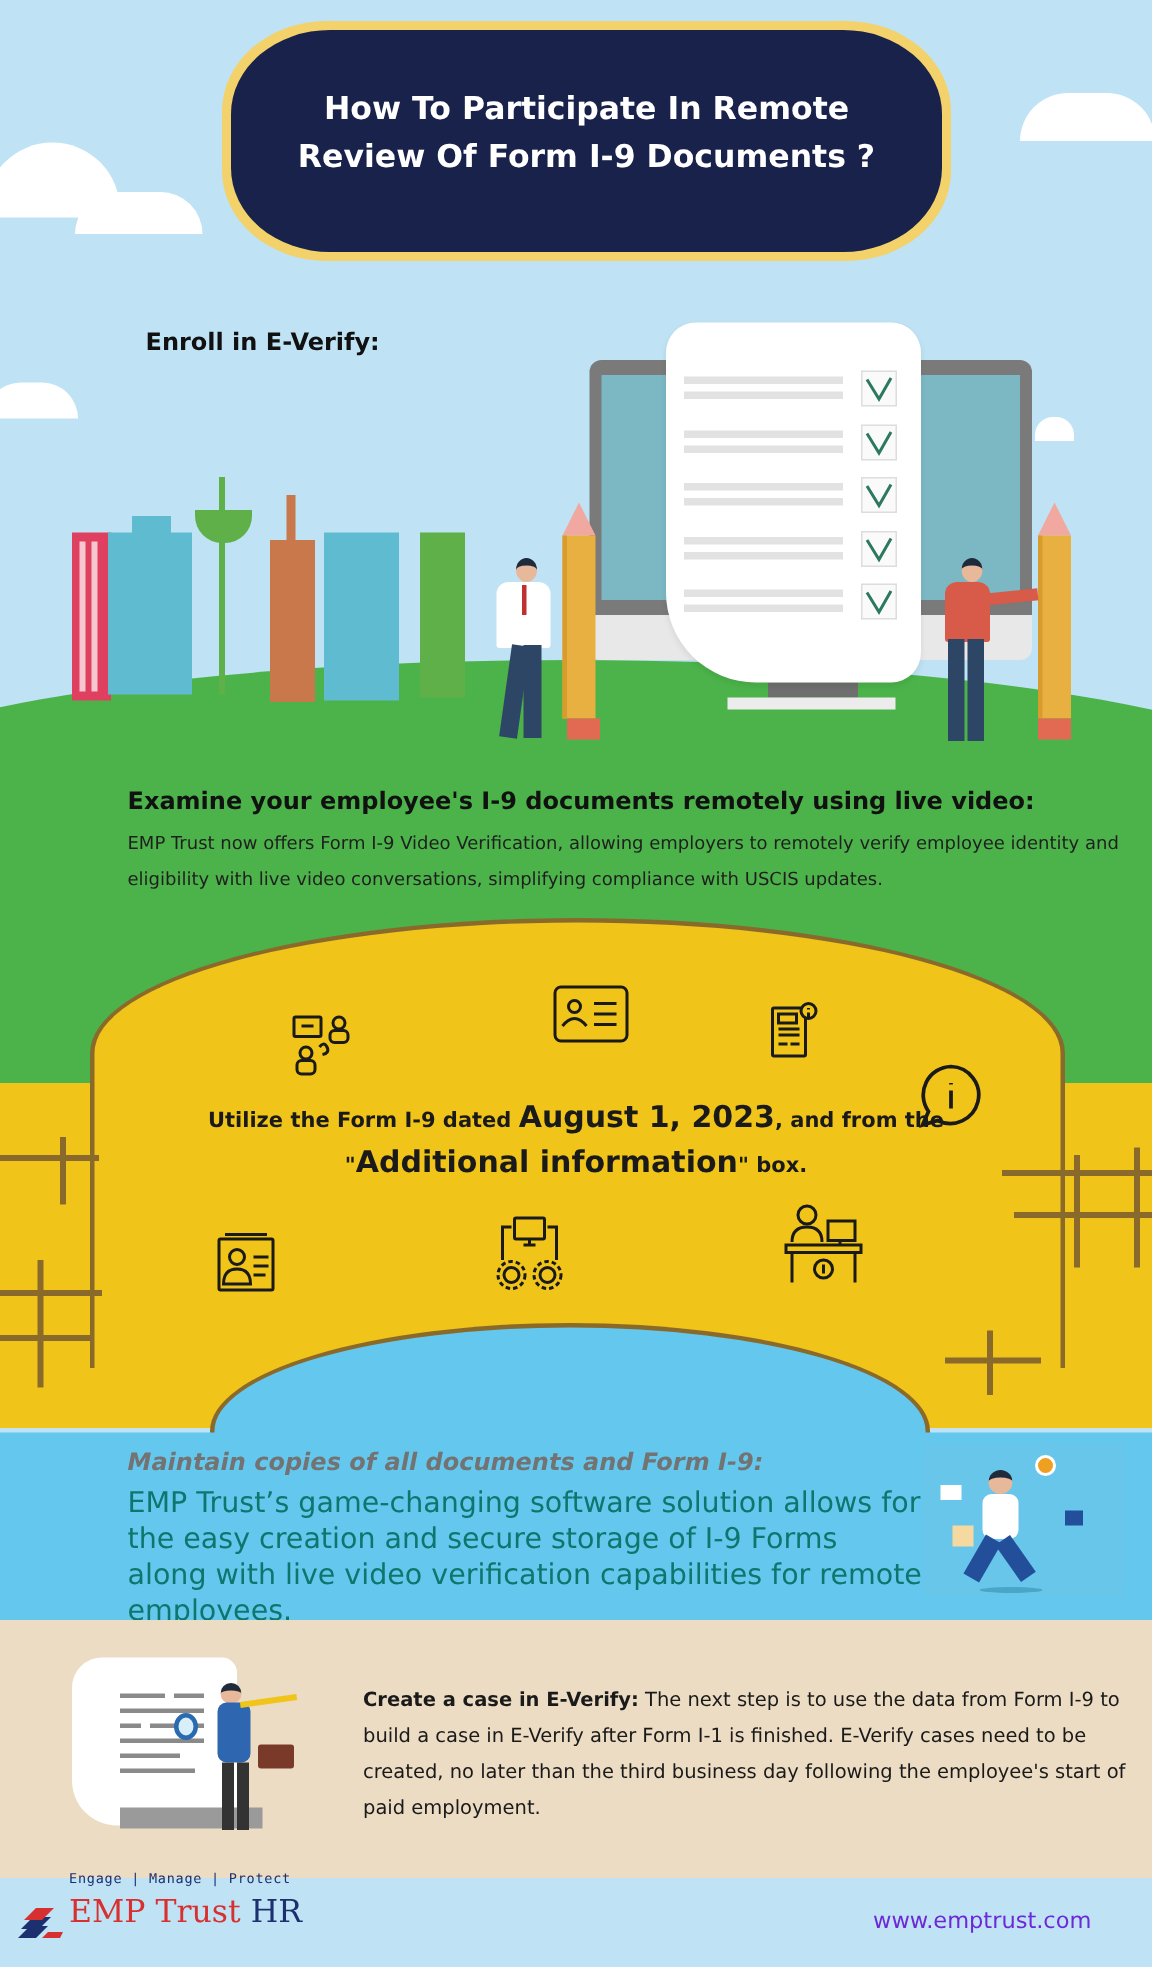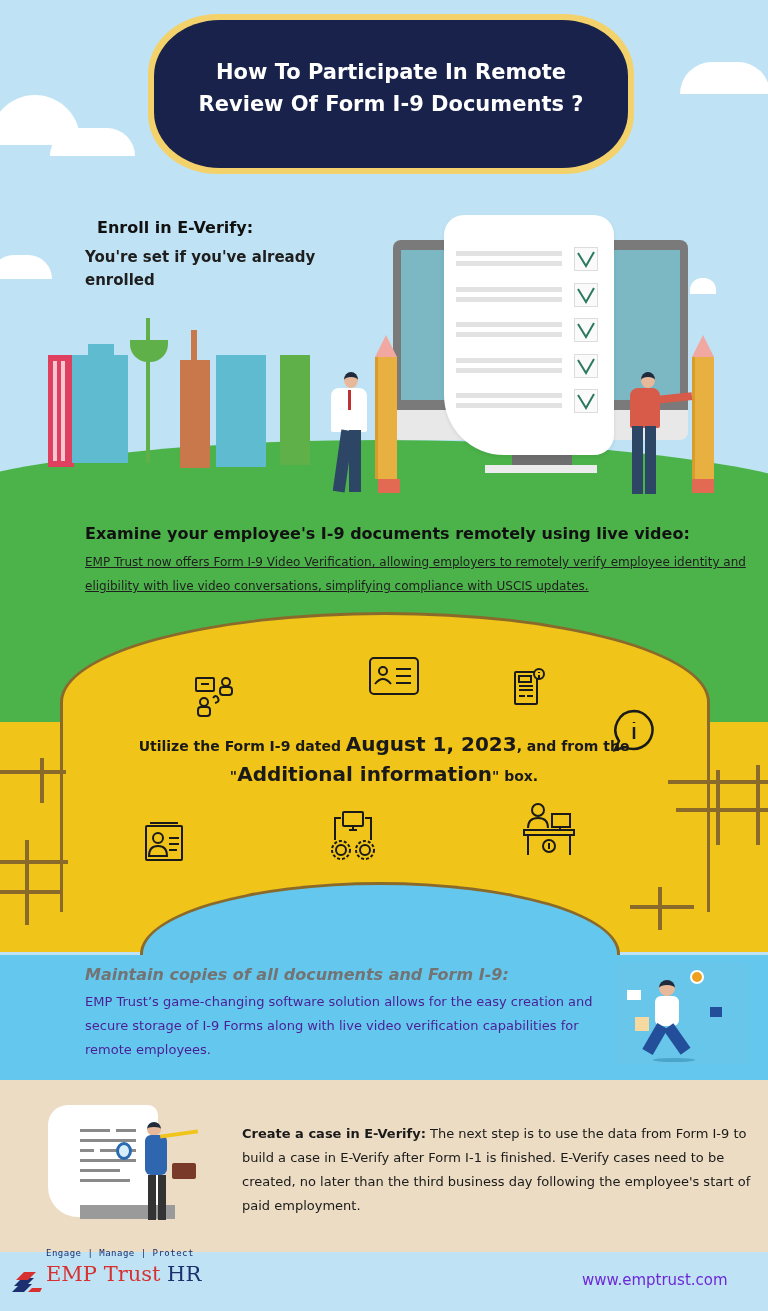"You're set if you've already" div.abs { html: <div>You're set if you've already enrolled</div> -> none }
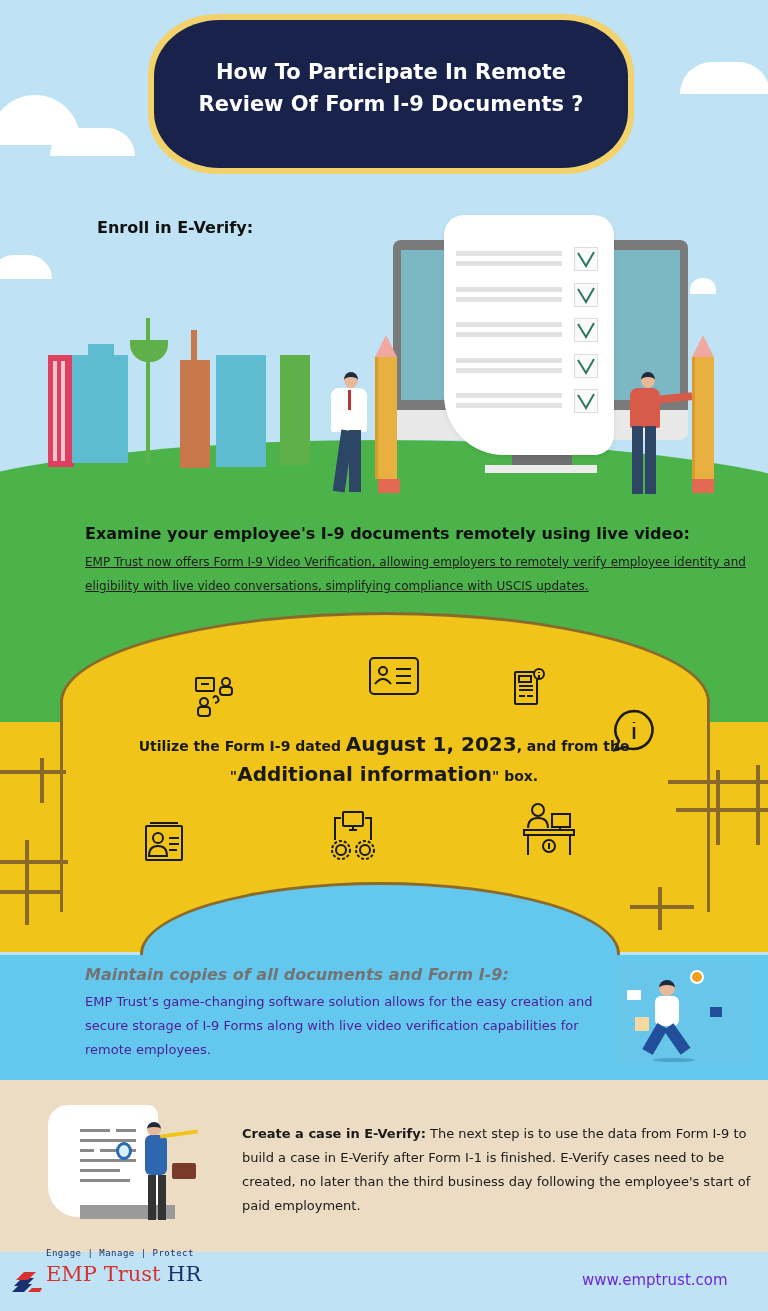"EMP Trust now offers Form" .s2-body { text-decoration: underline -> none }
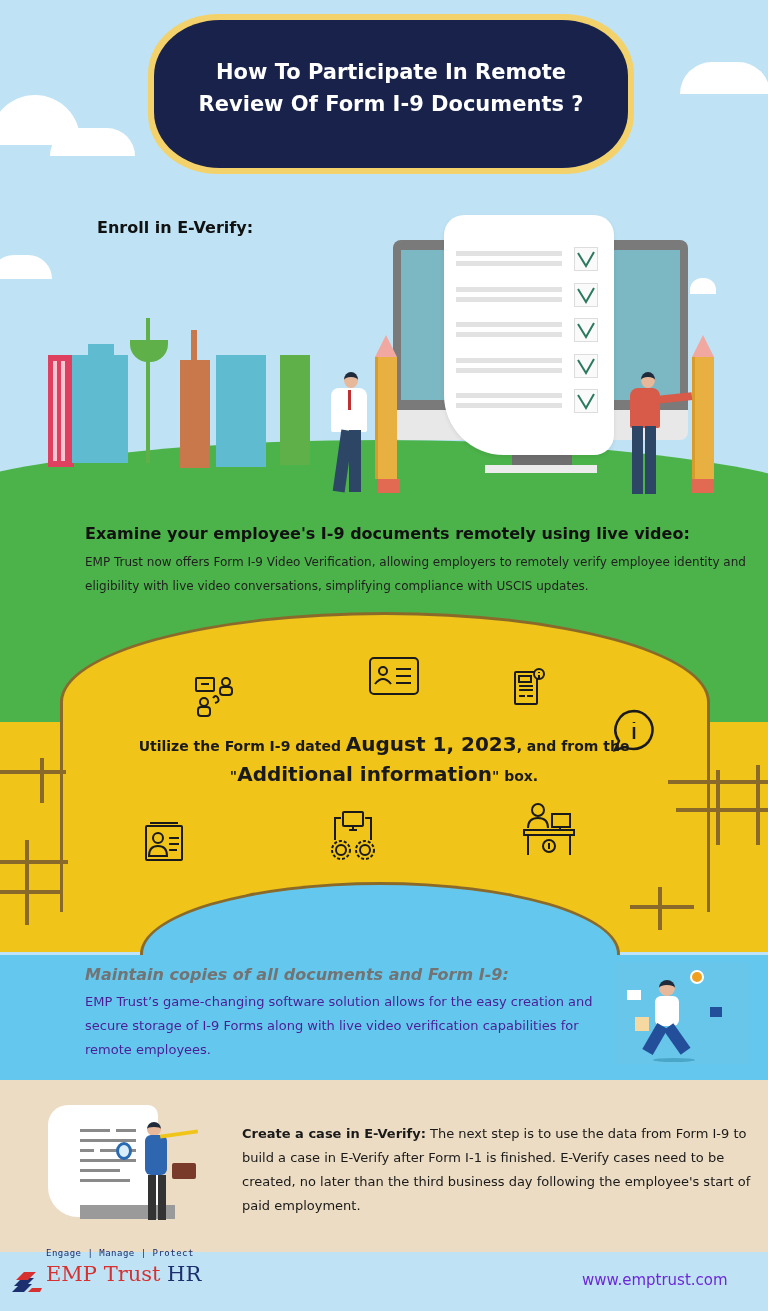"EMP Trust’s game-changing software" .s4-body { color: #4c1d95 -> #0f766e; font-size: 13px -> 19px }
